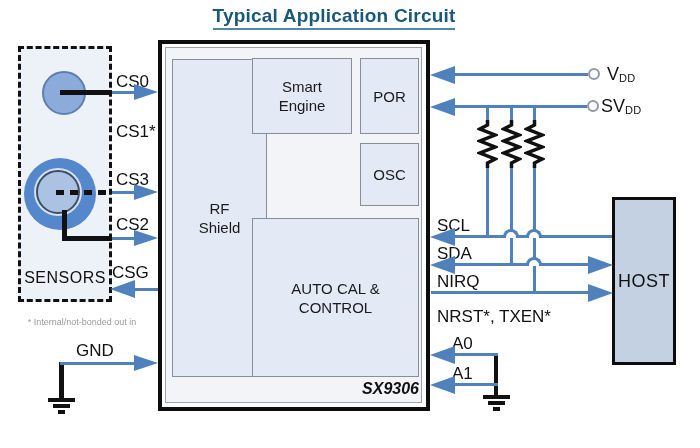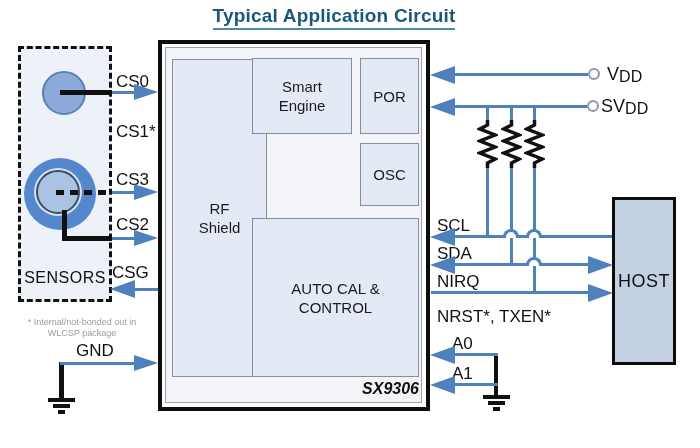"DD" .sub { font-size: 16px -> 11px }
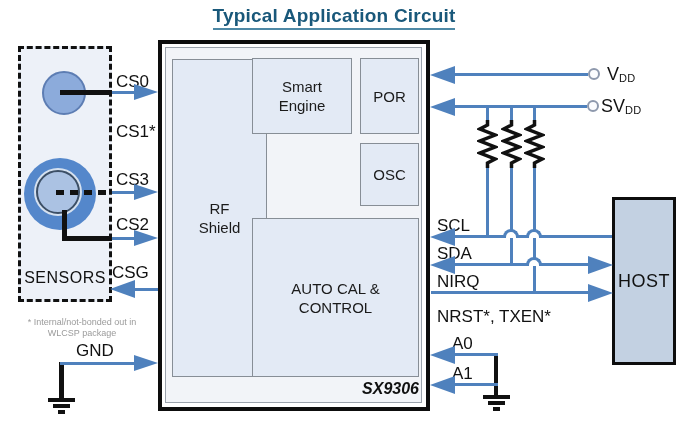"WLCSP package" div { html: <div>WLCSP package</div> -> none }
